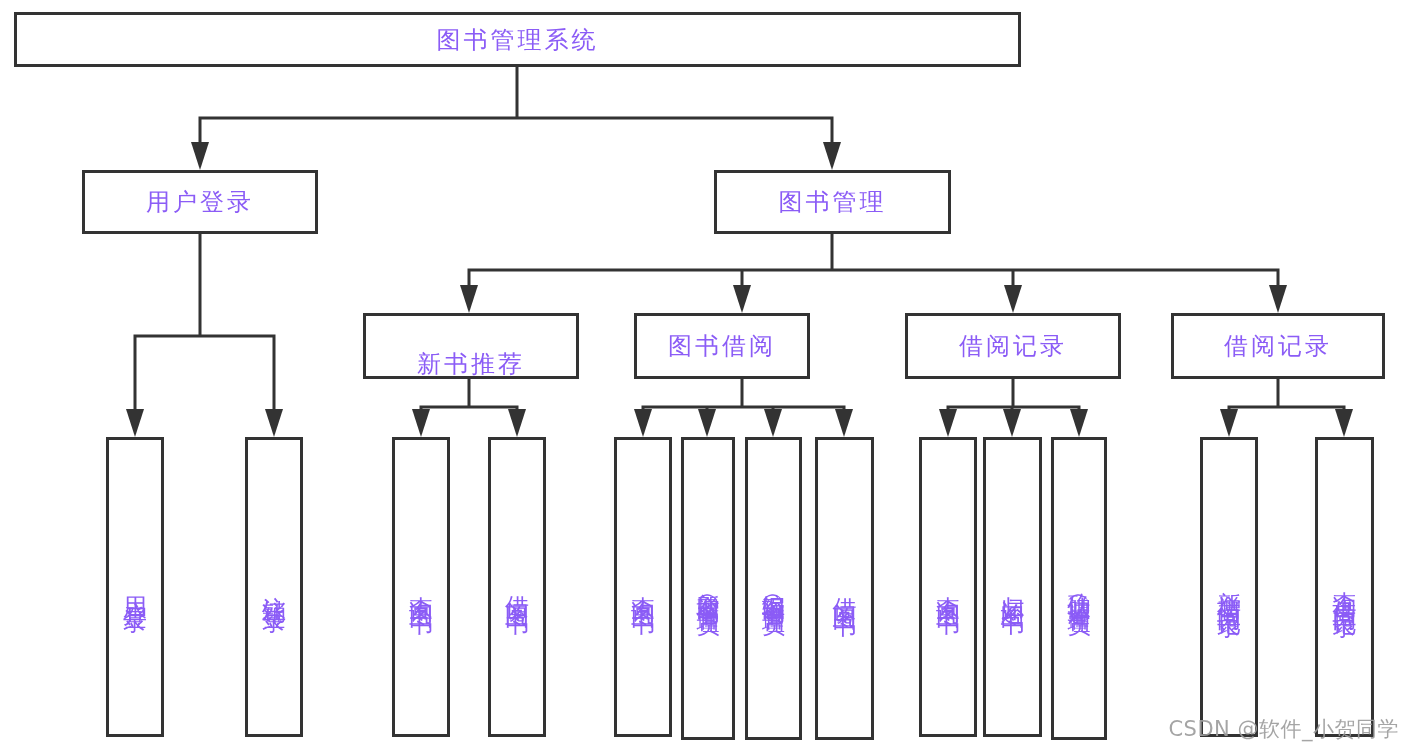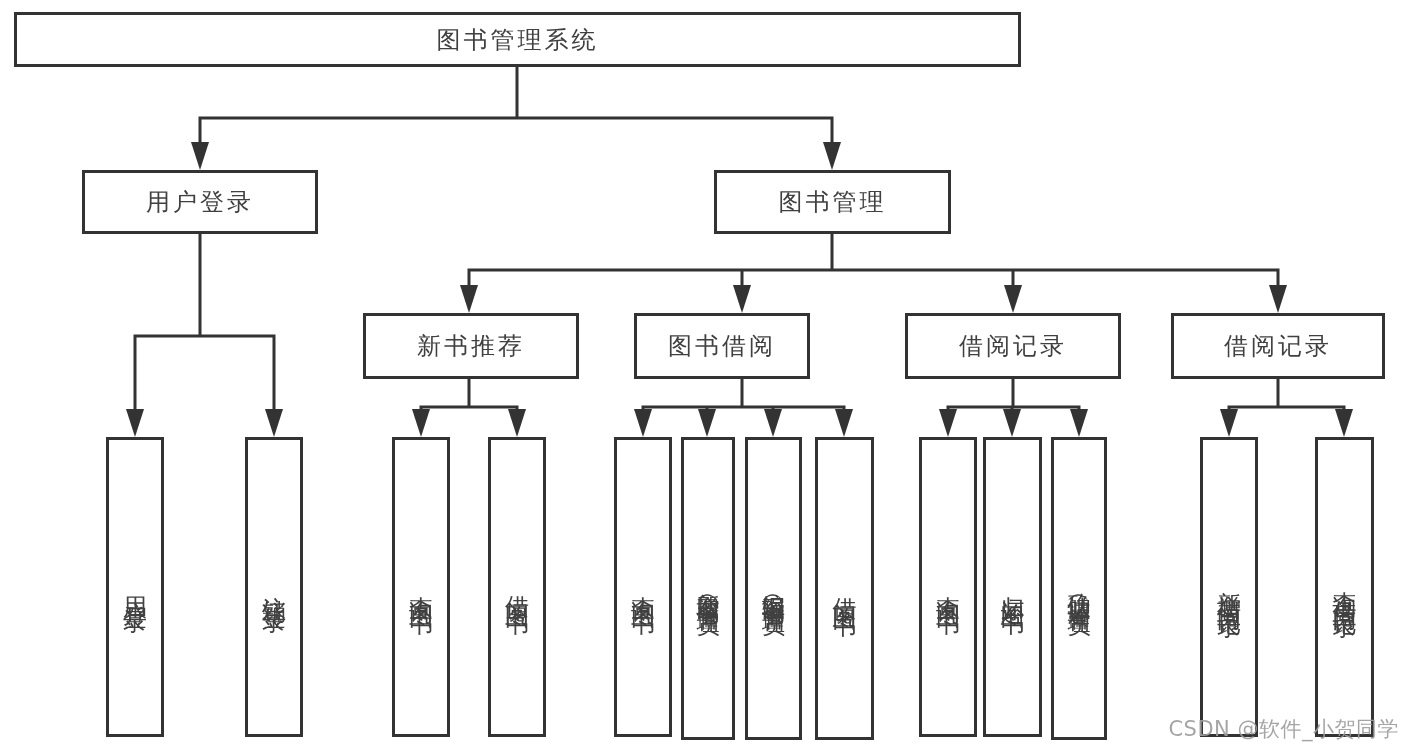"图书管理系统" .node { color: #404040 -> #8b5cf6 }
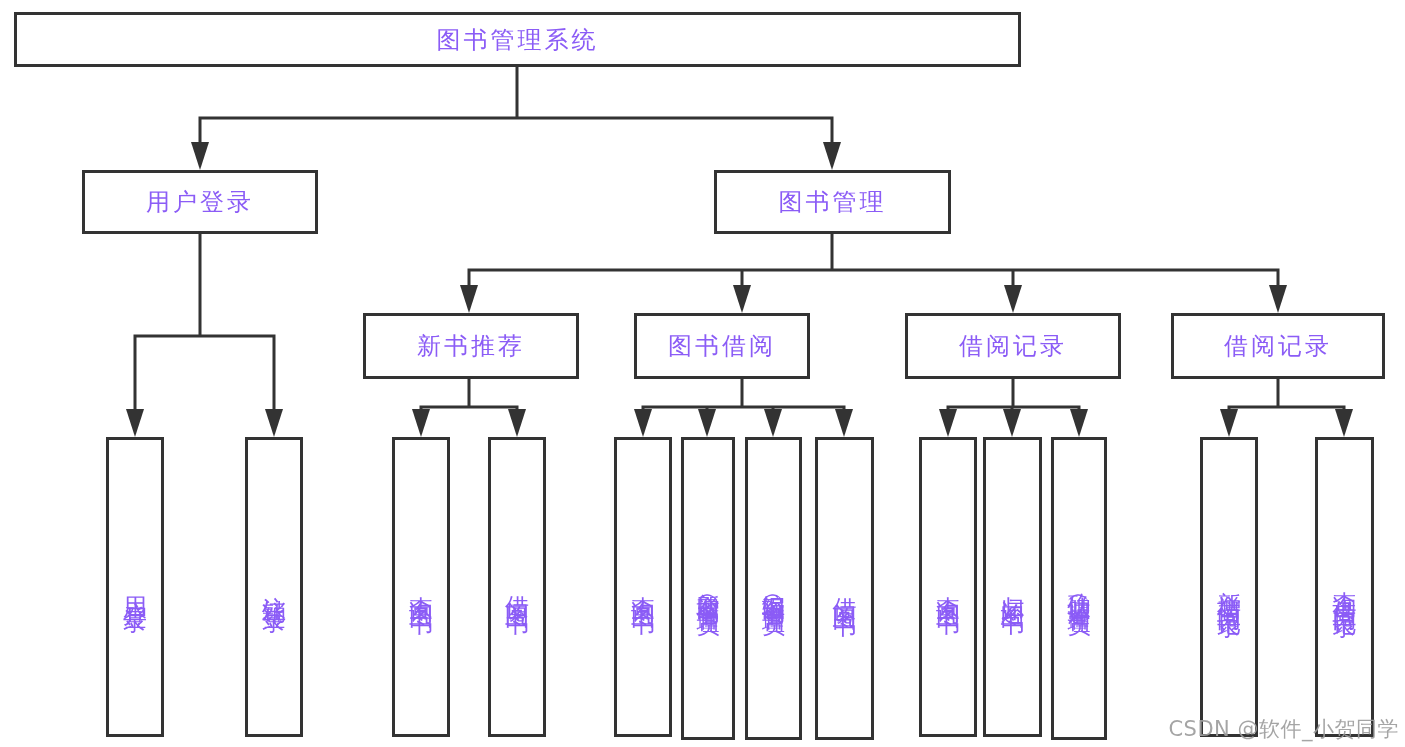"新书推荐" div.node { align-items: none -> flex-end }
